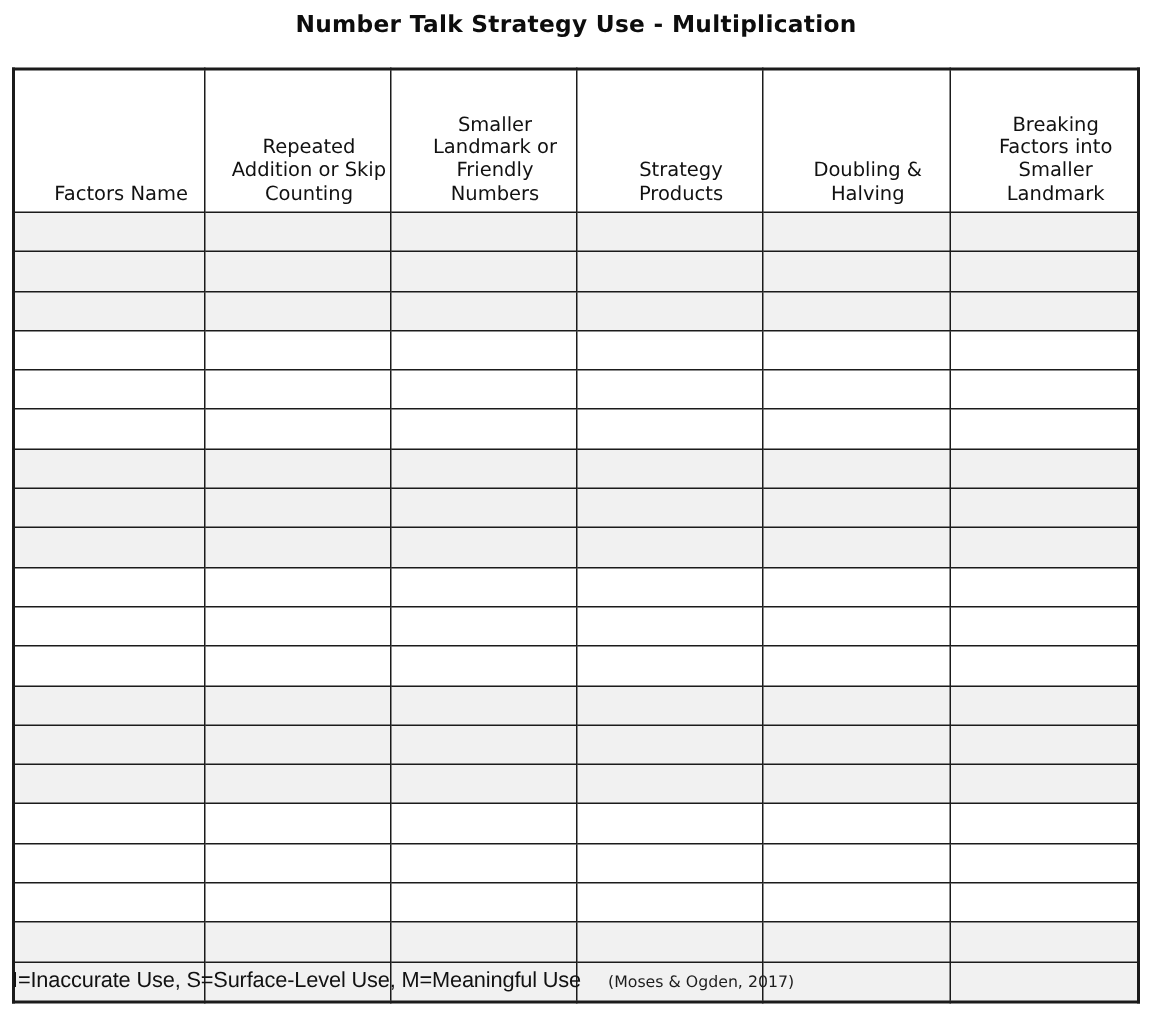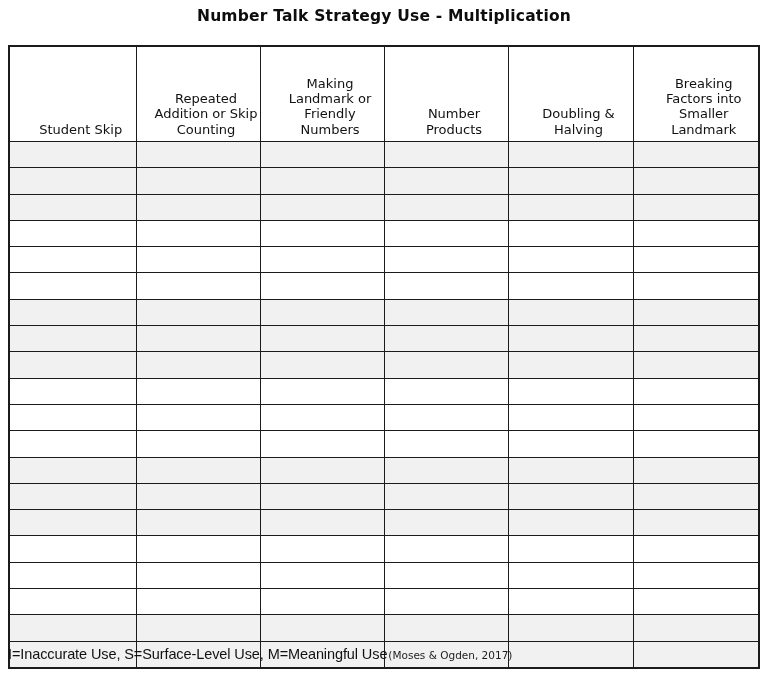"Making Landmark or Friendly Numbers" th { text: Making -> Smaller }
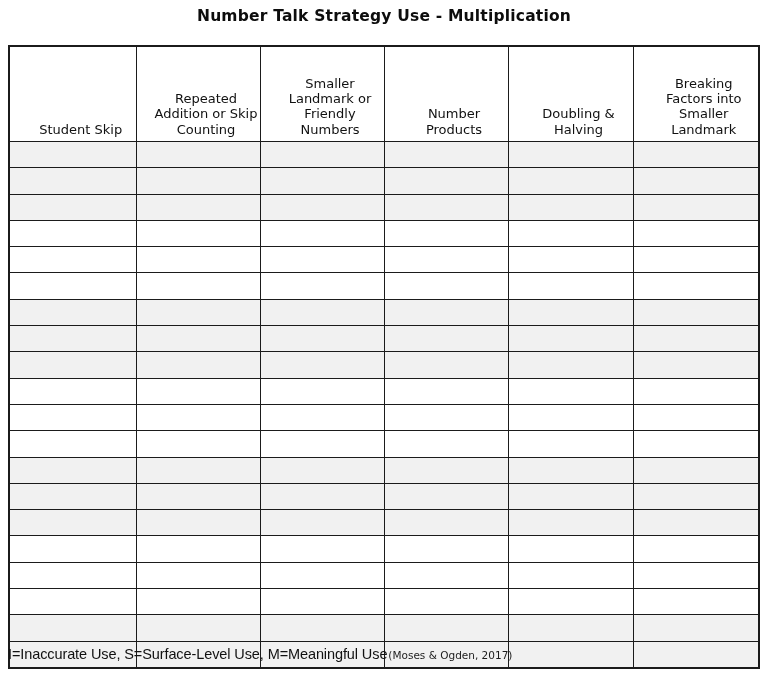"Number Products" th { text: Number -> Strategy }
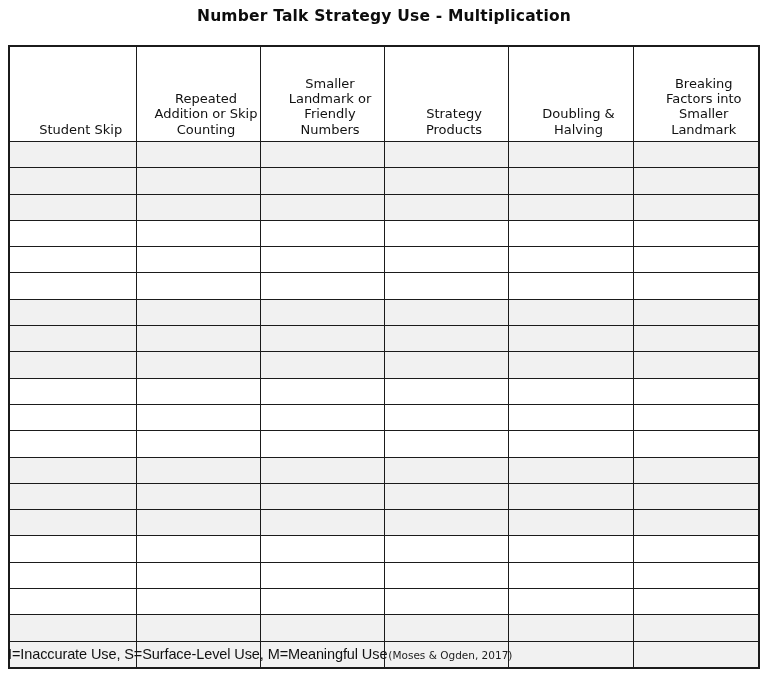"Student Skip" th { text: Student Skip -> Factors Name }
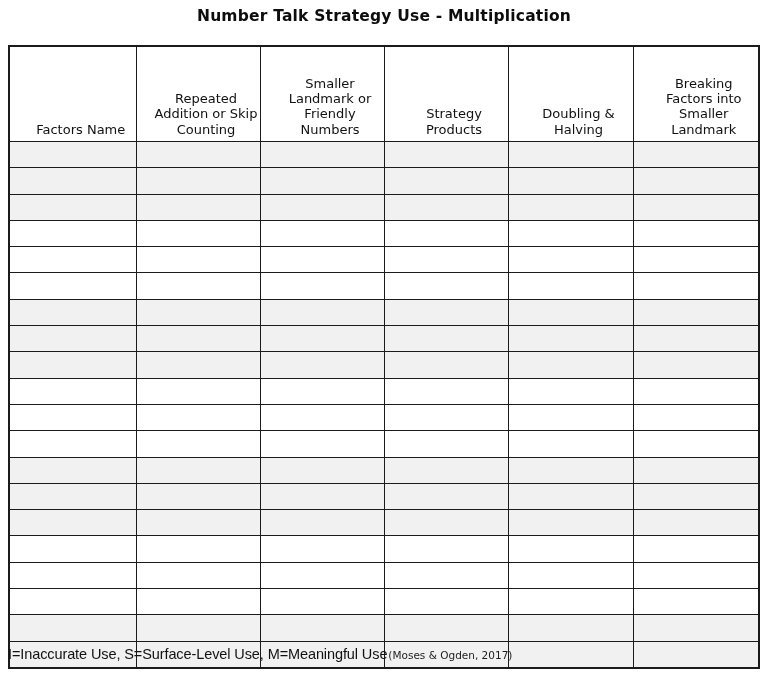"(Moses & Ogden, 2017)" .legend .legend-citation { margin-left: 1px -> 18px }
